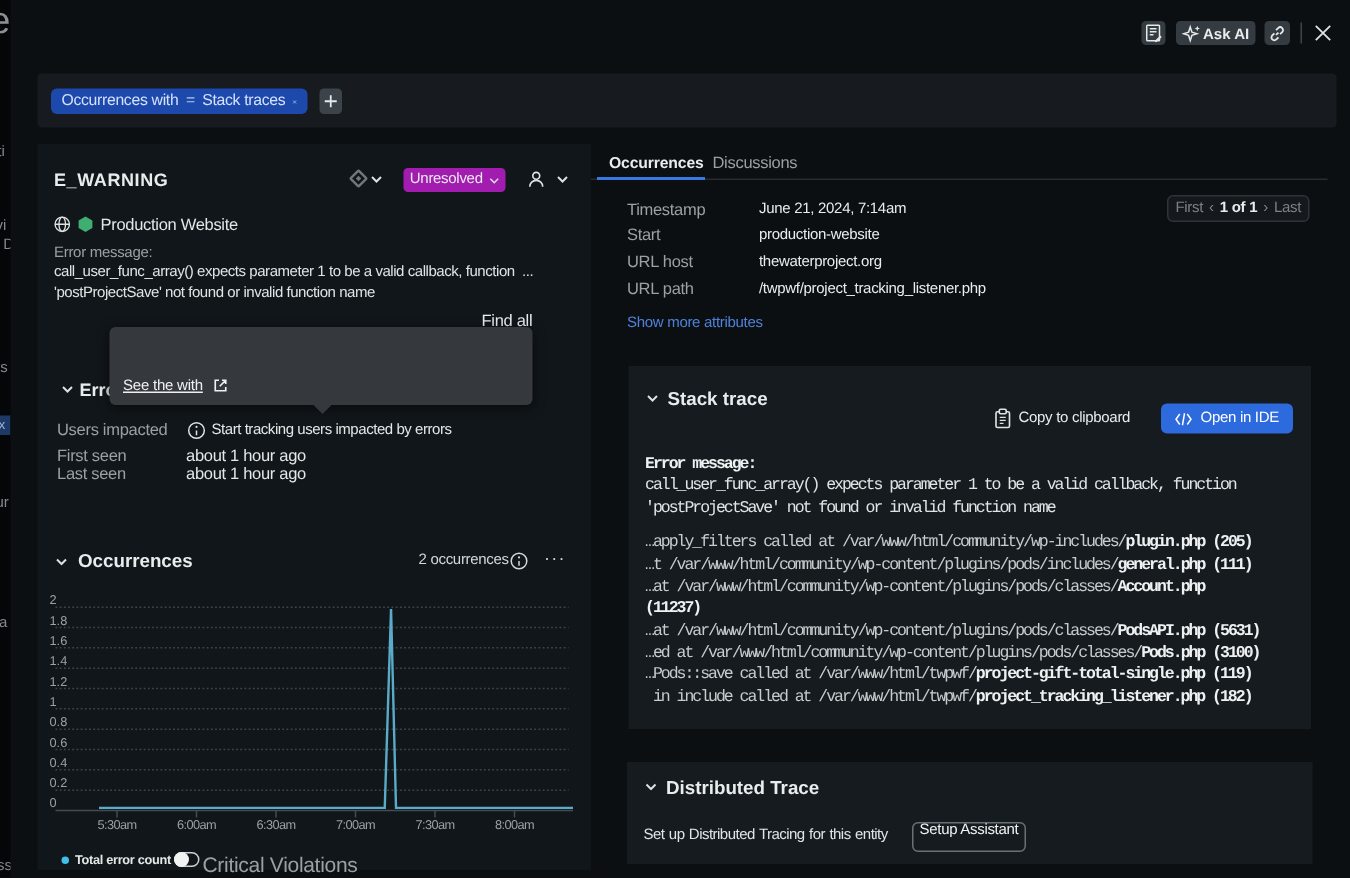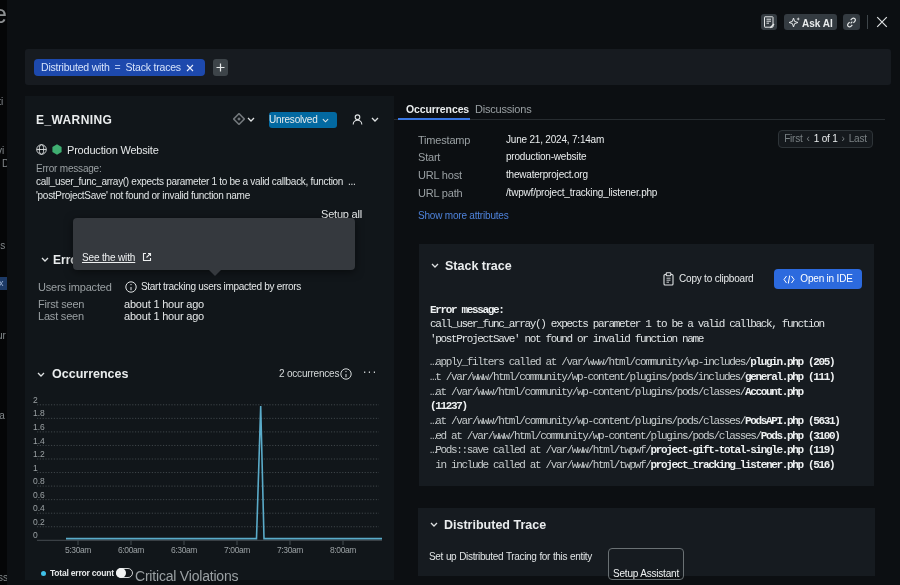"Distributed with" span { text: Distributed -> Occurrences }
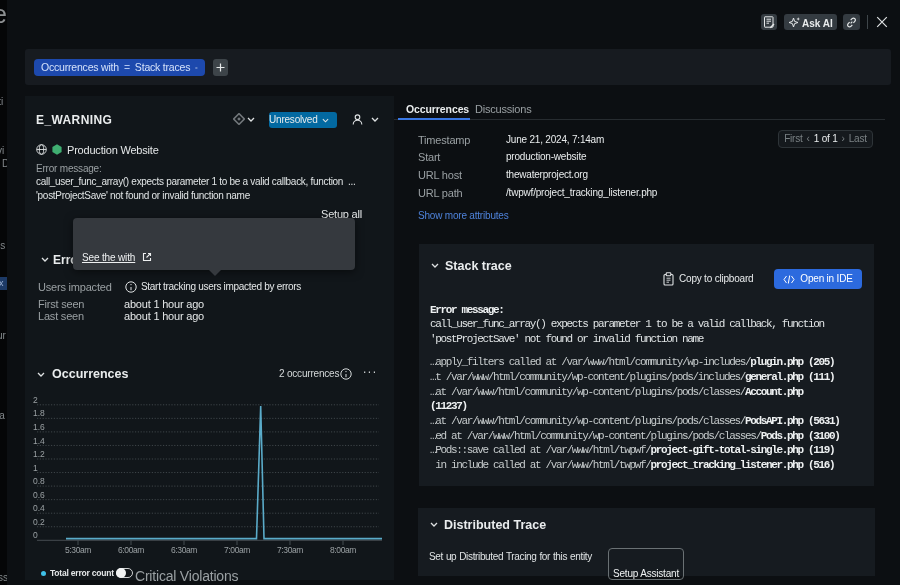"Unresolved" div.ab { background: #0369a1 -> #a21caf; justify-content: flex-start -> center }
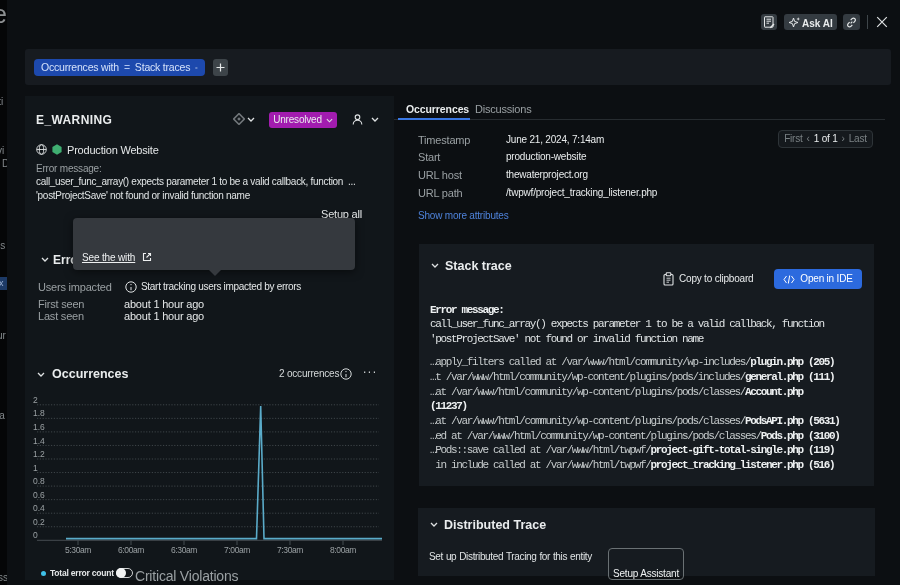"1 of 1" span.w { font-weight: normal -> bold }
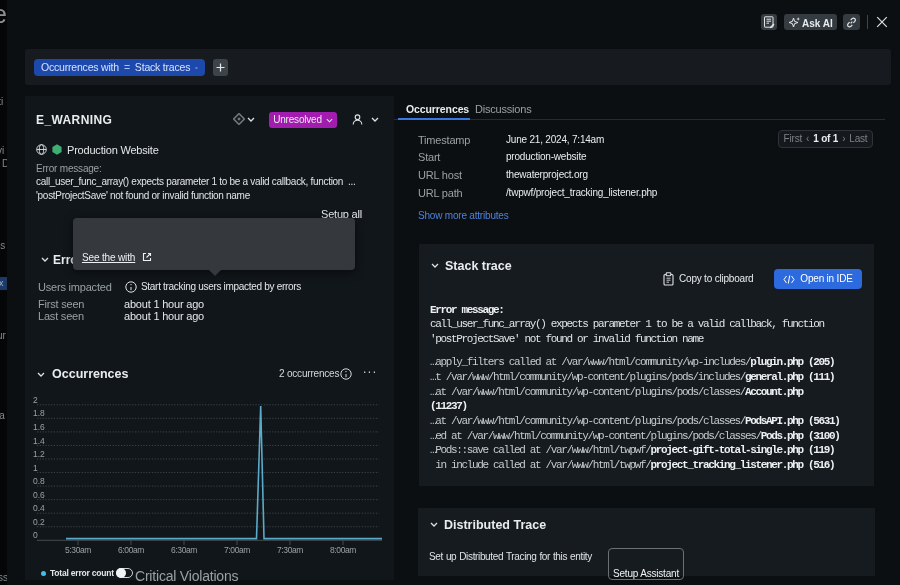"Setup all" span.ab { text: Setup -> Find }
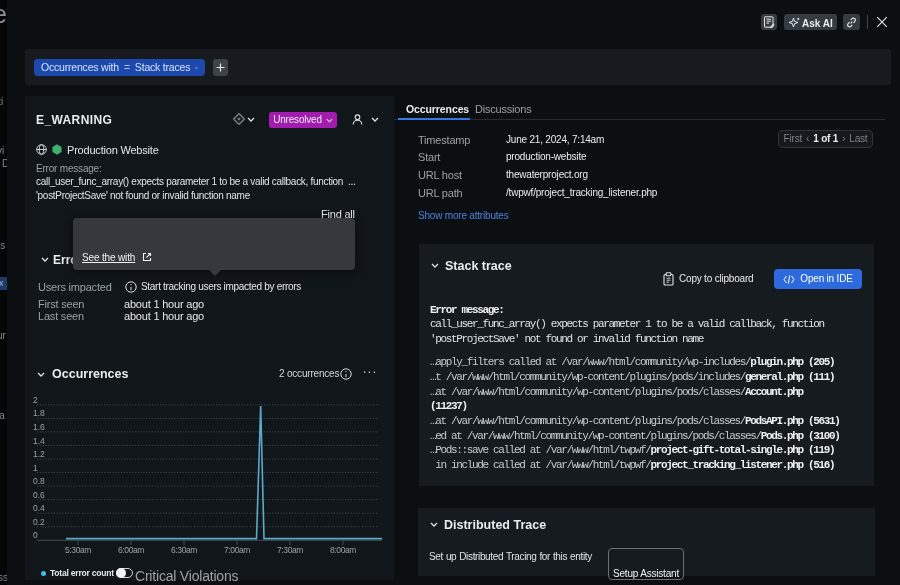"project_tracking_listener.php (516)" b { text: 516 -> 182 }
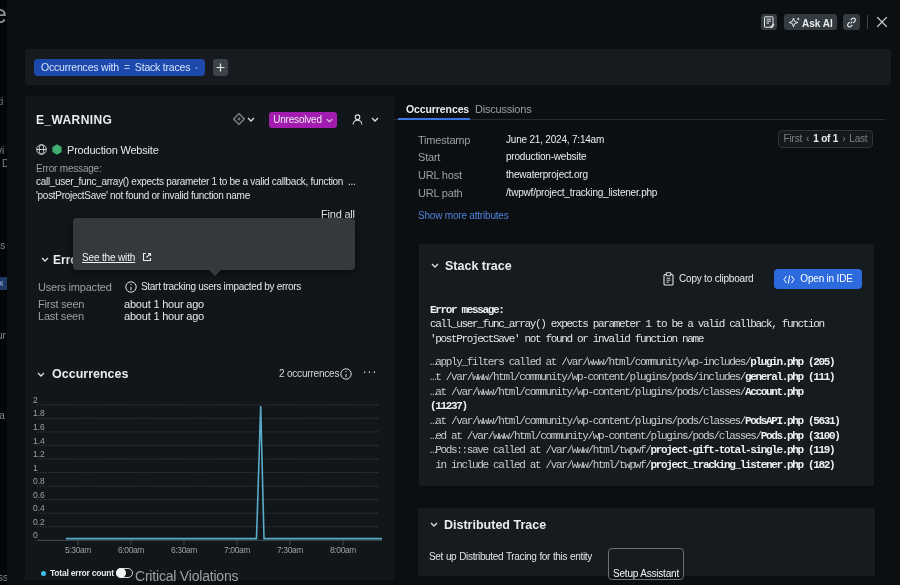"Setup Assistant" div.ab { align-items: flex-end -> flex-start; height: 32px -> 20px }
